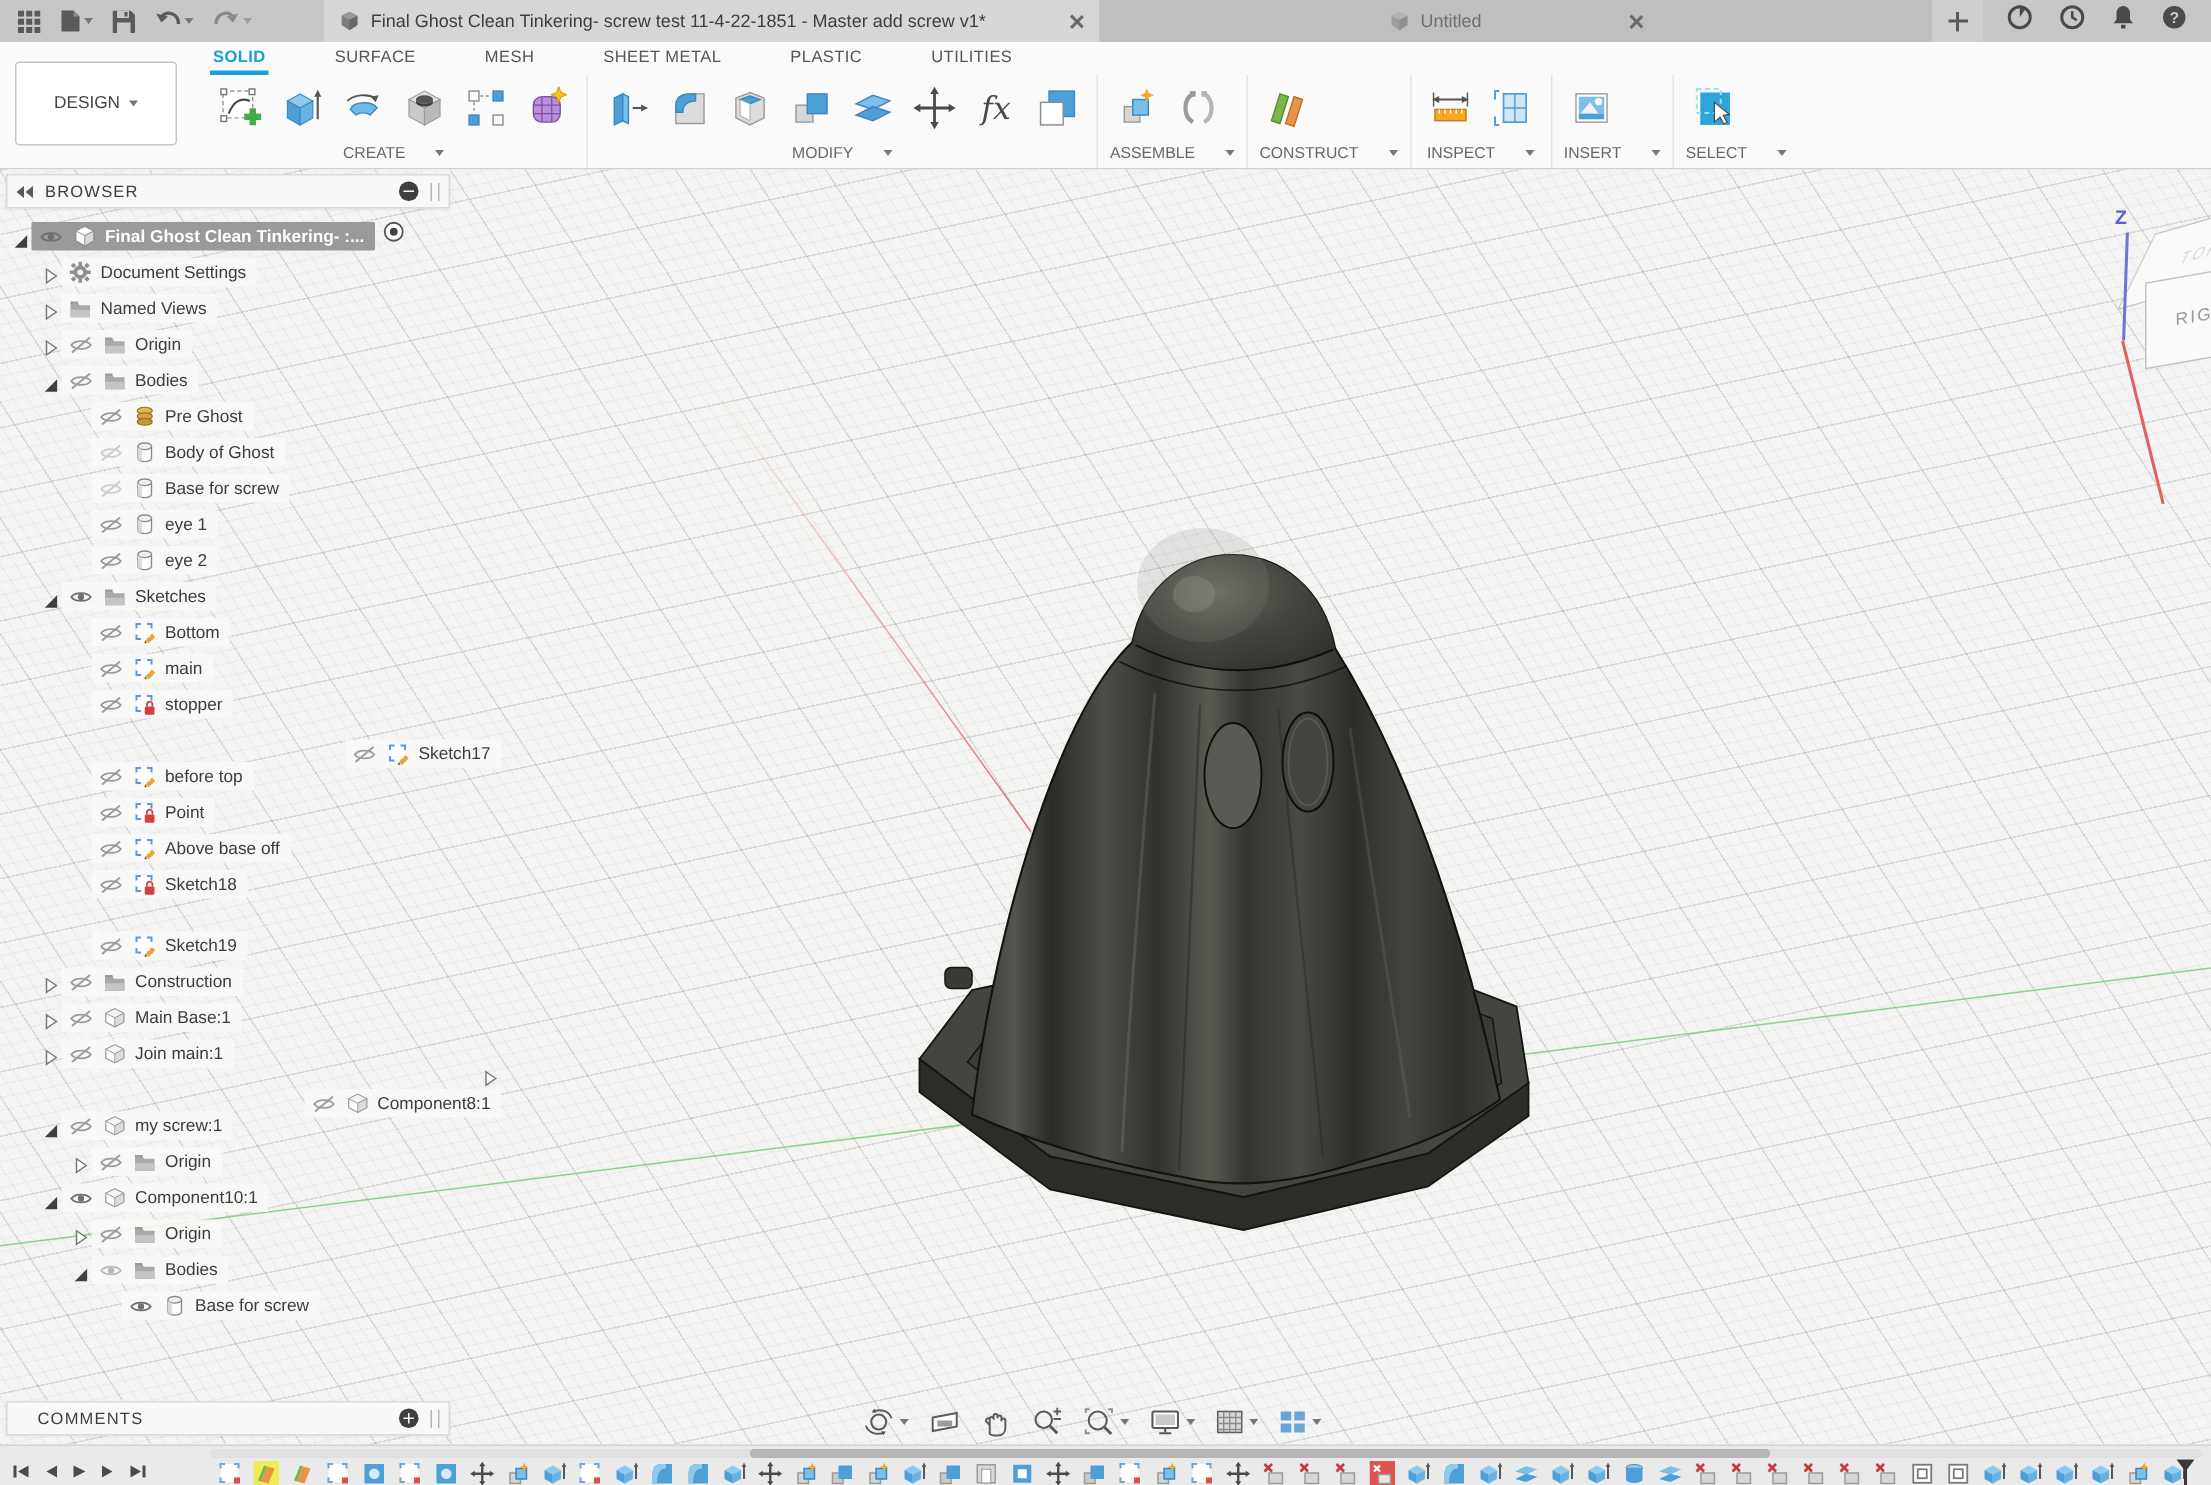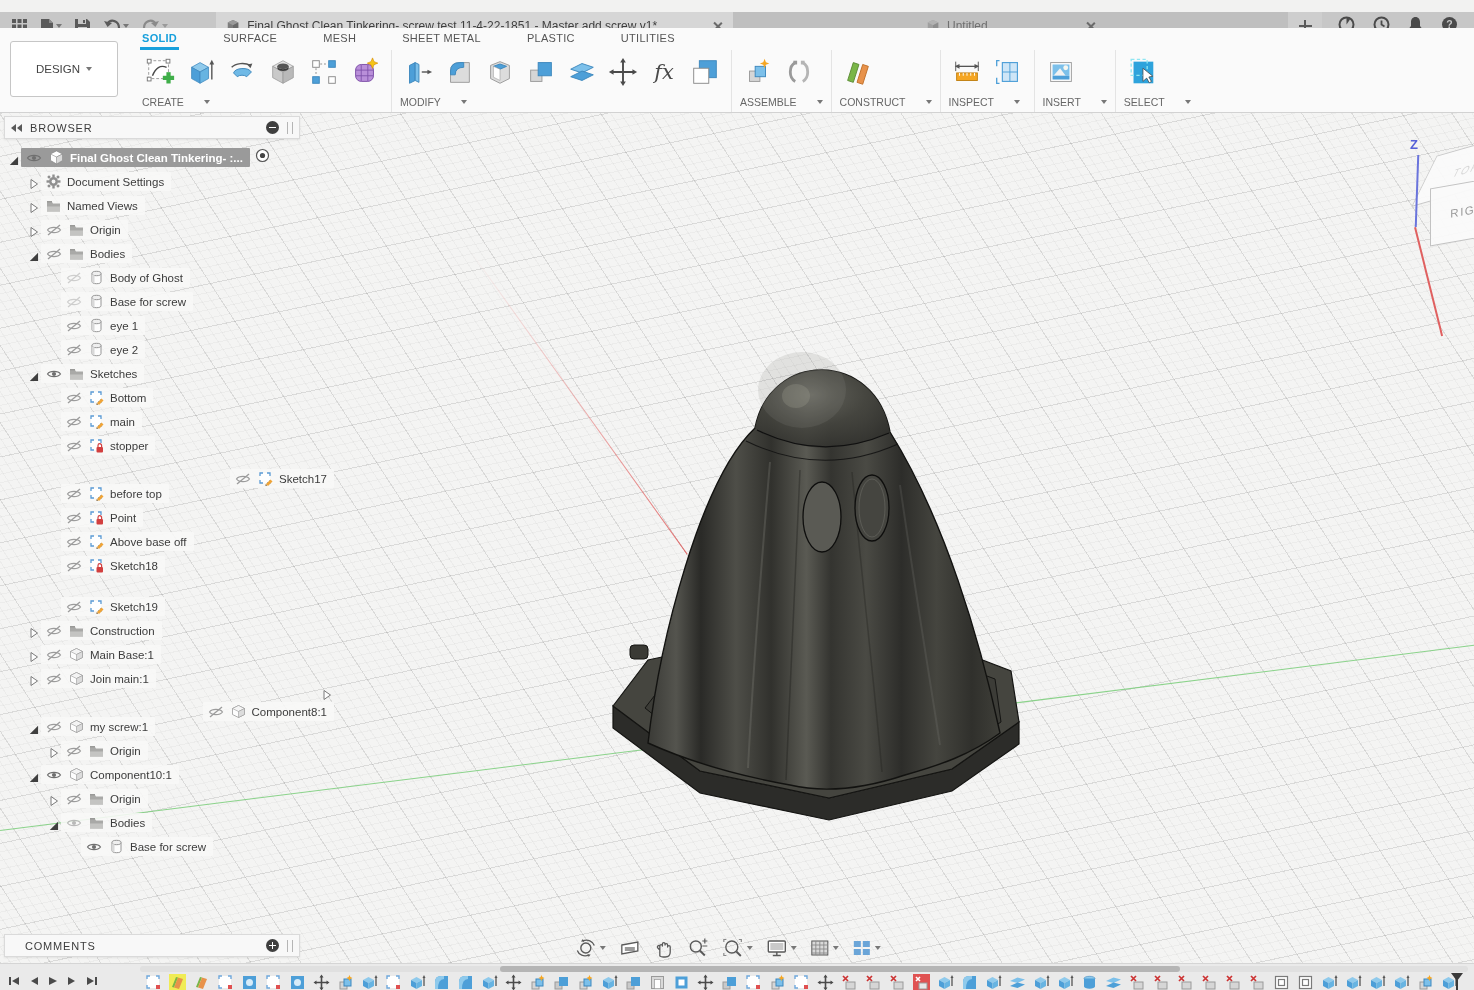"Final Ghost Clean Tinkering- screw" .titlebar { top: 12px -> 0 }
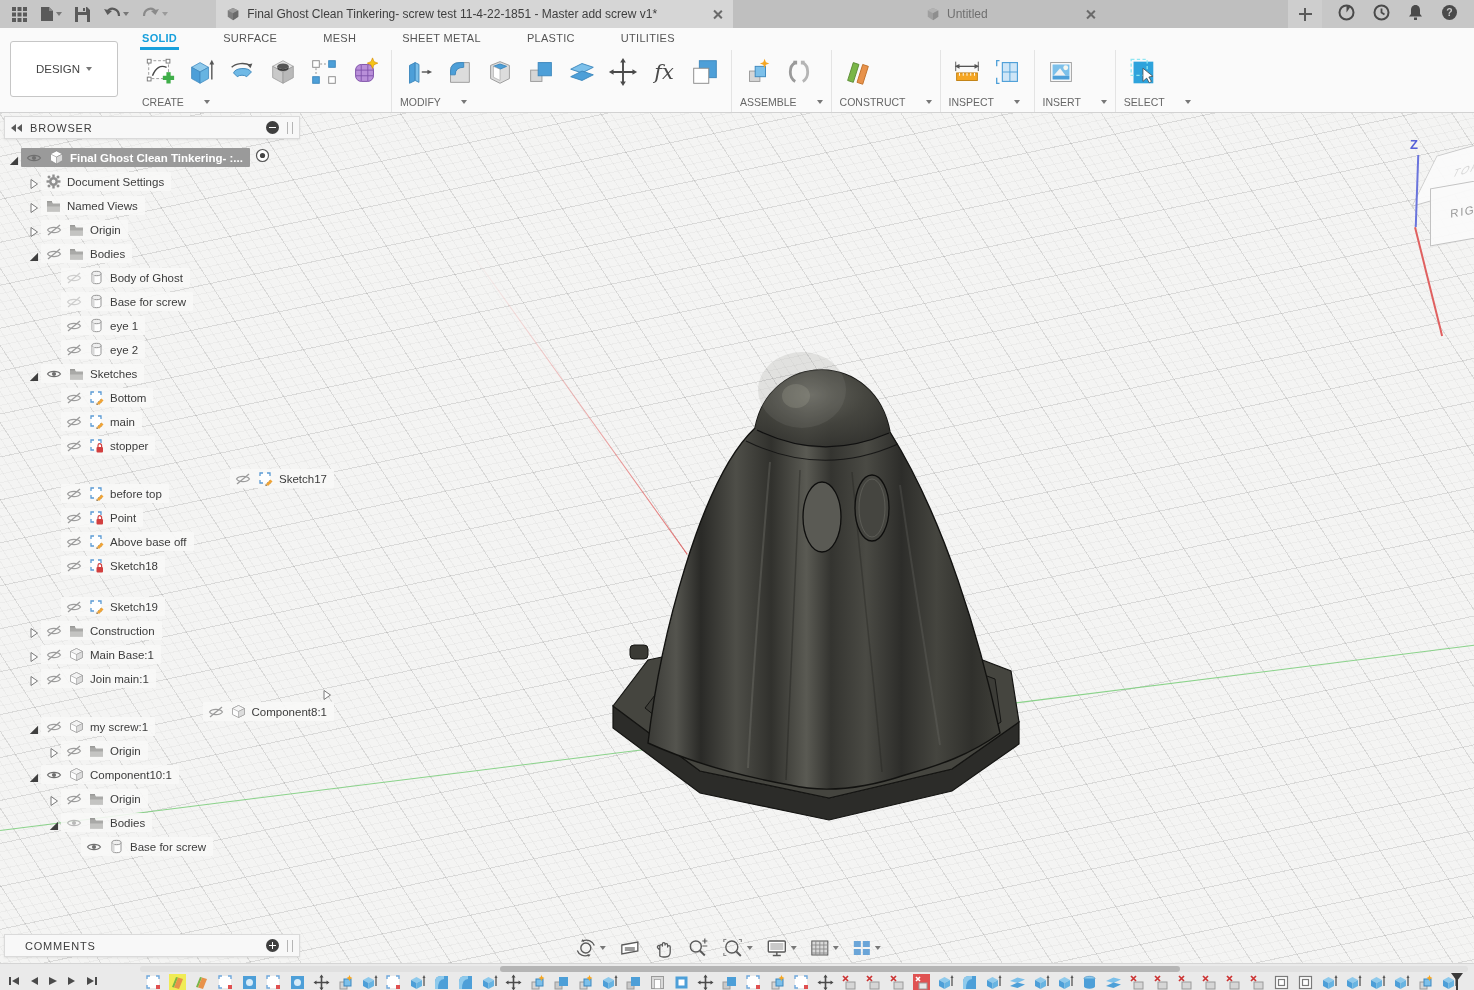"CREATE" .glabel { justify-content: flex-start -> center }
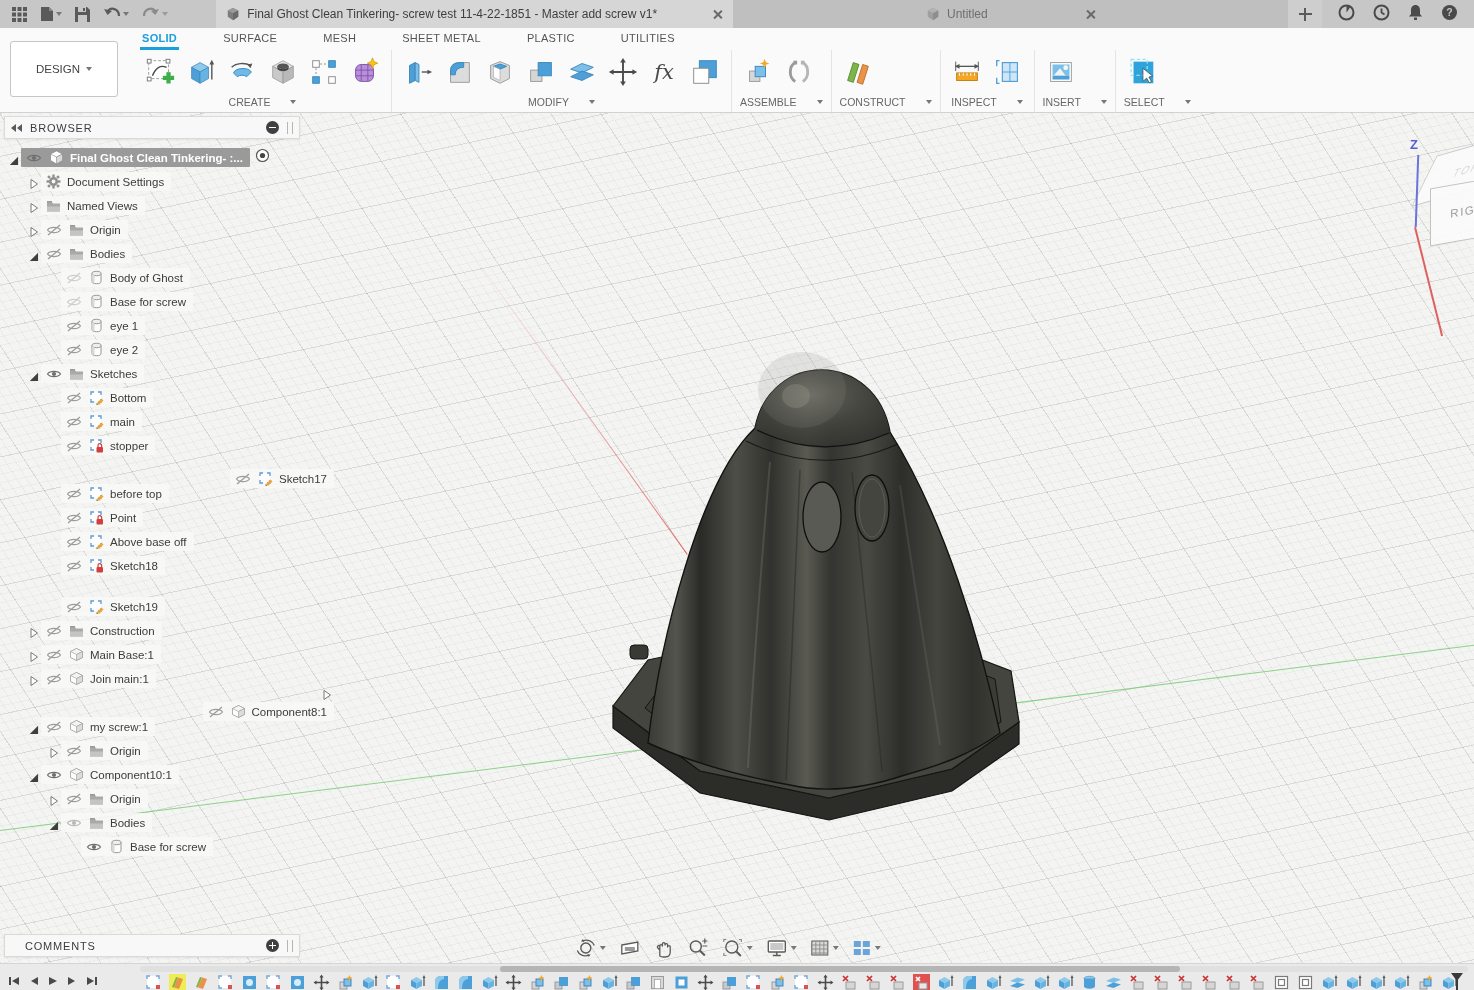"Pre Ghost" div.trow { html: none -> <div> <span></span> <span> <span> <span> <svg> <path></path> <line></line> </svg> </span> </span> <span> <svg> <ellipse></ellipse> <ellipse></ellipse> <ellipse></ellipse> </svg> </span> <span>Pre Ghost</span> </span> </div> }
